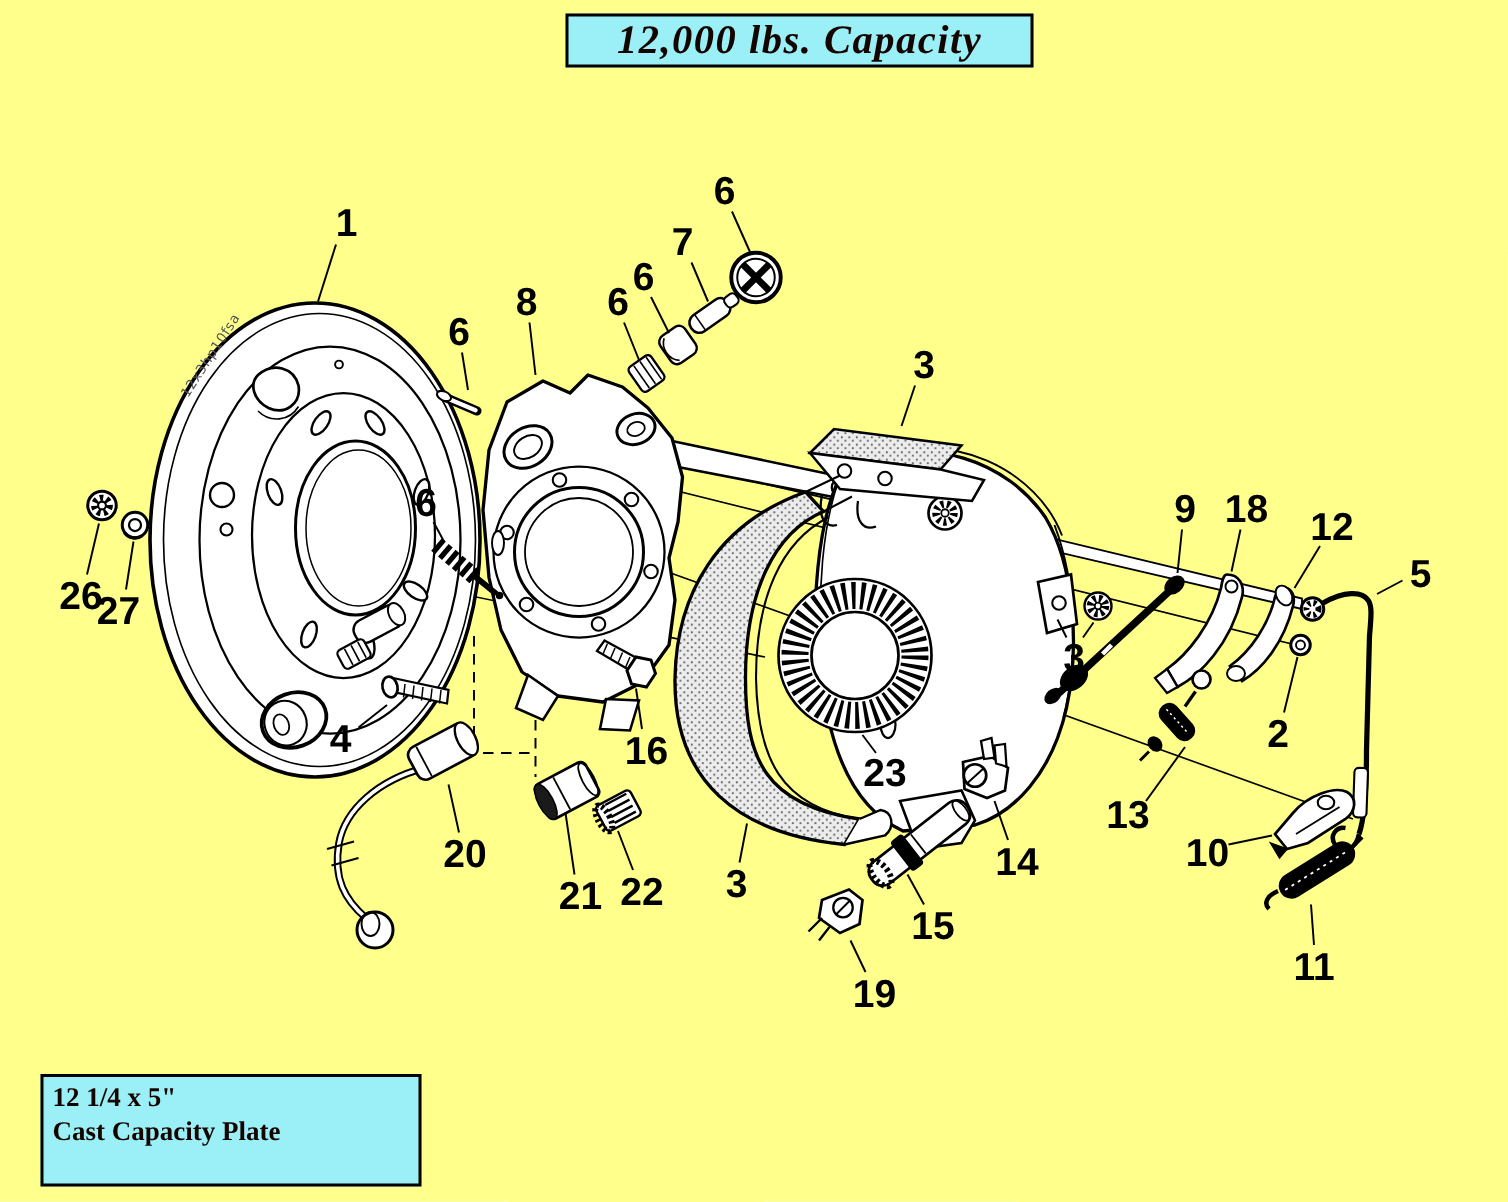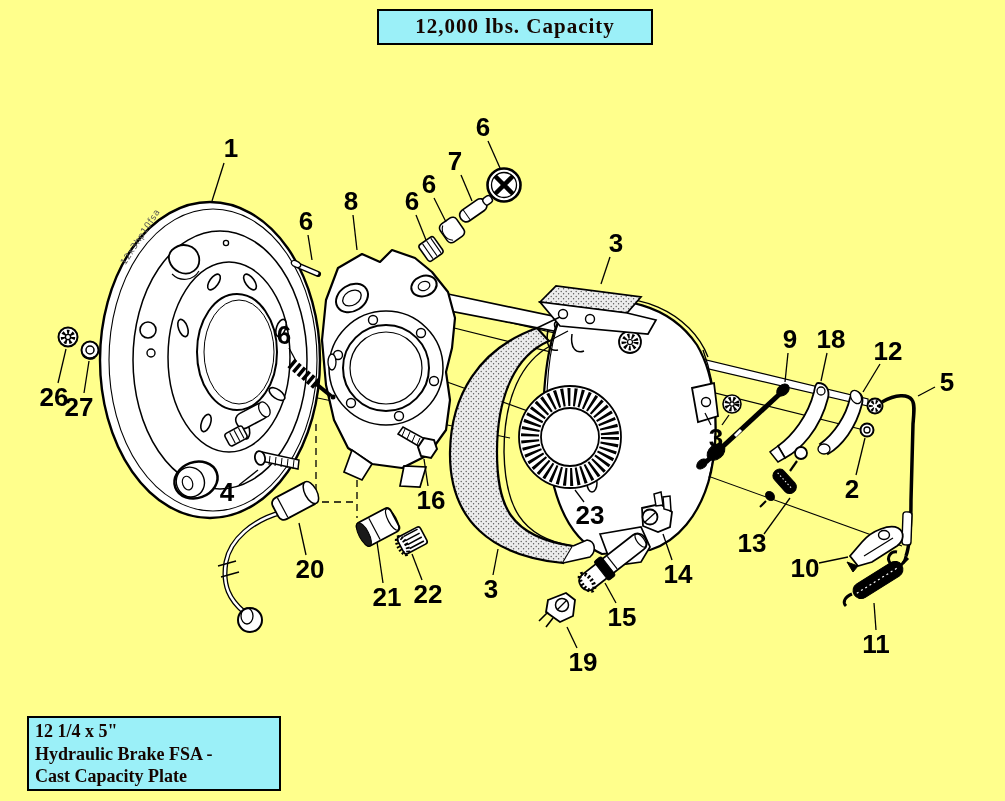"12,000 lbs. Capacity" .title-box { font-size: 21px -> 27px; font-style: none -> italic; width: 276px -> 312px }
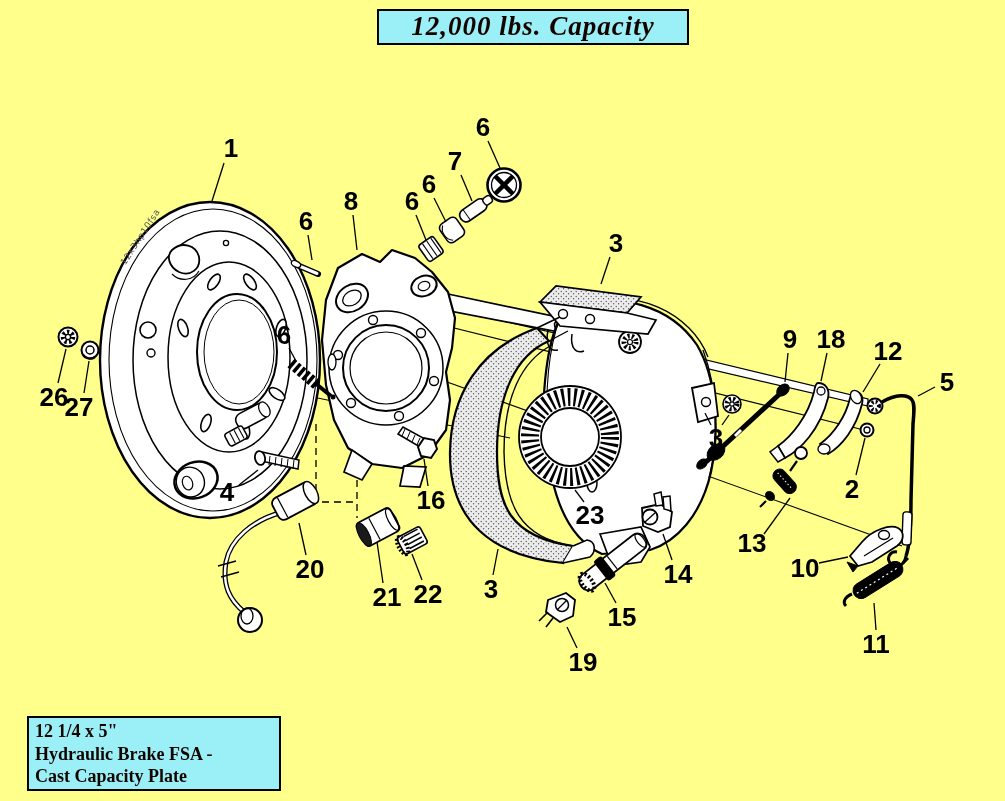"Hydraulic Brake FSA -" div { html: <div>Hydraulic Brake FSA -</div> -> none }
